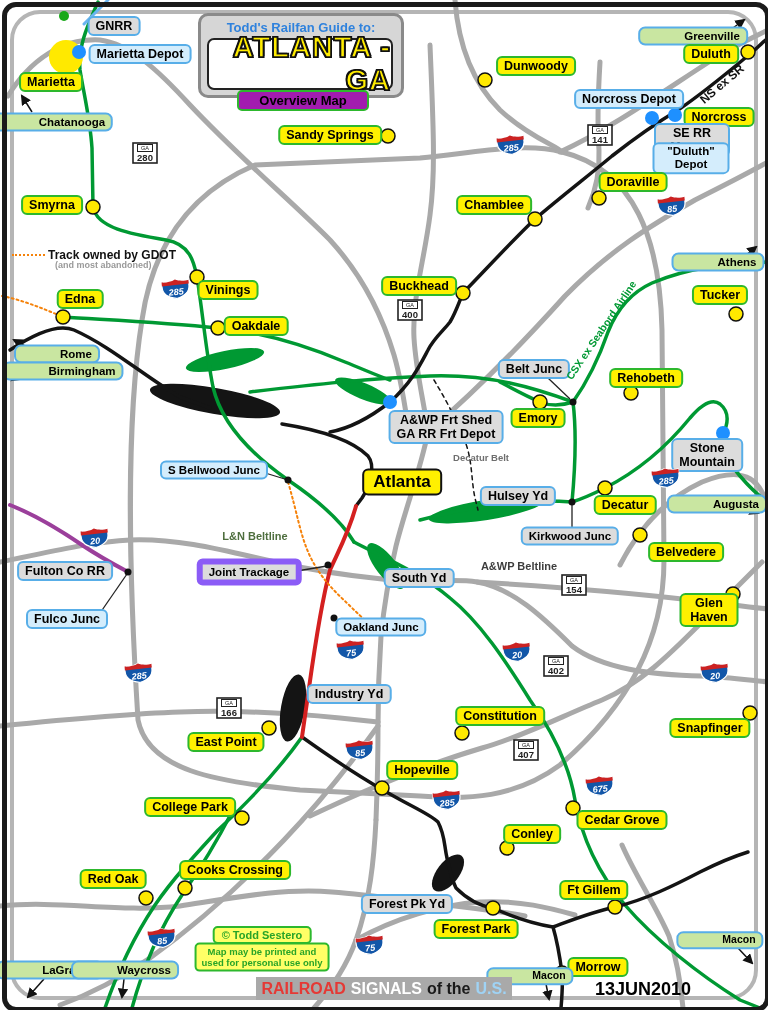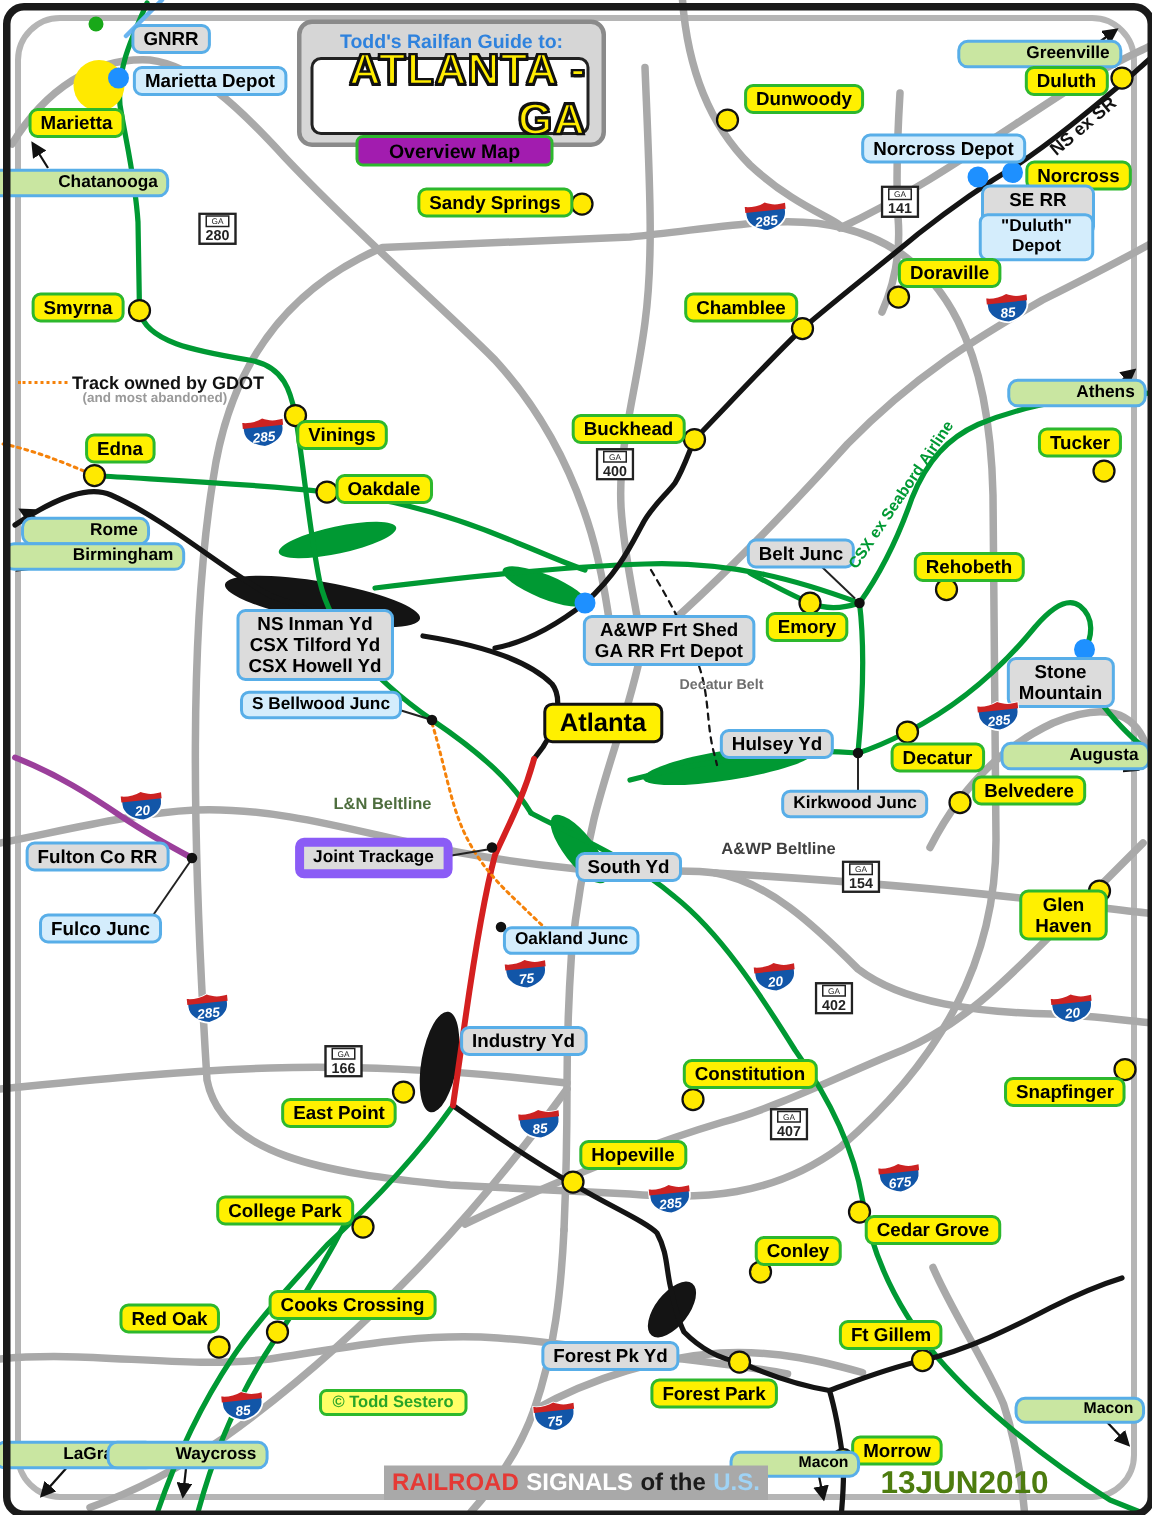"NS Inman Yd" div.lb { html: <div>NS Inman Yd CSX Tilford Yd CSX Howell Yd</div> -> none }
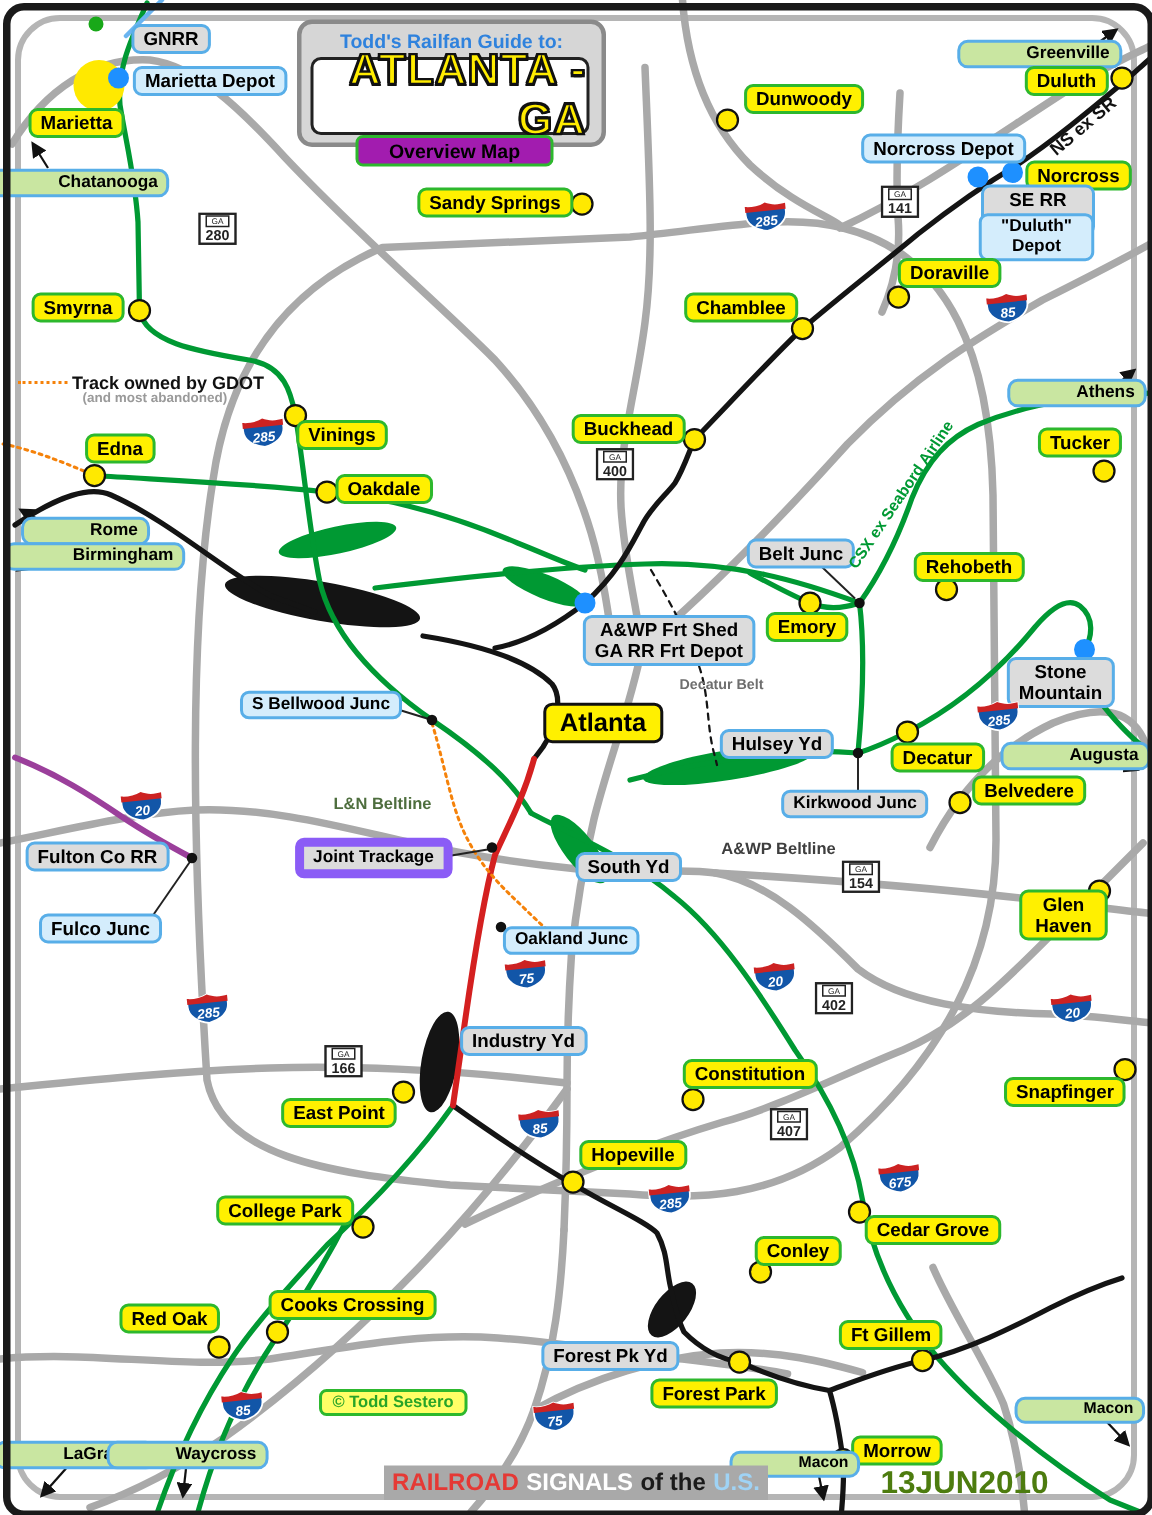"Belvedere" div.lb { top: 527px -> 552px }
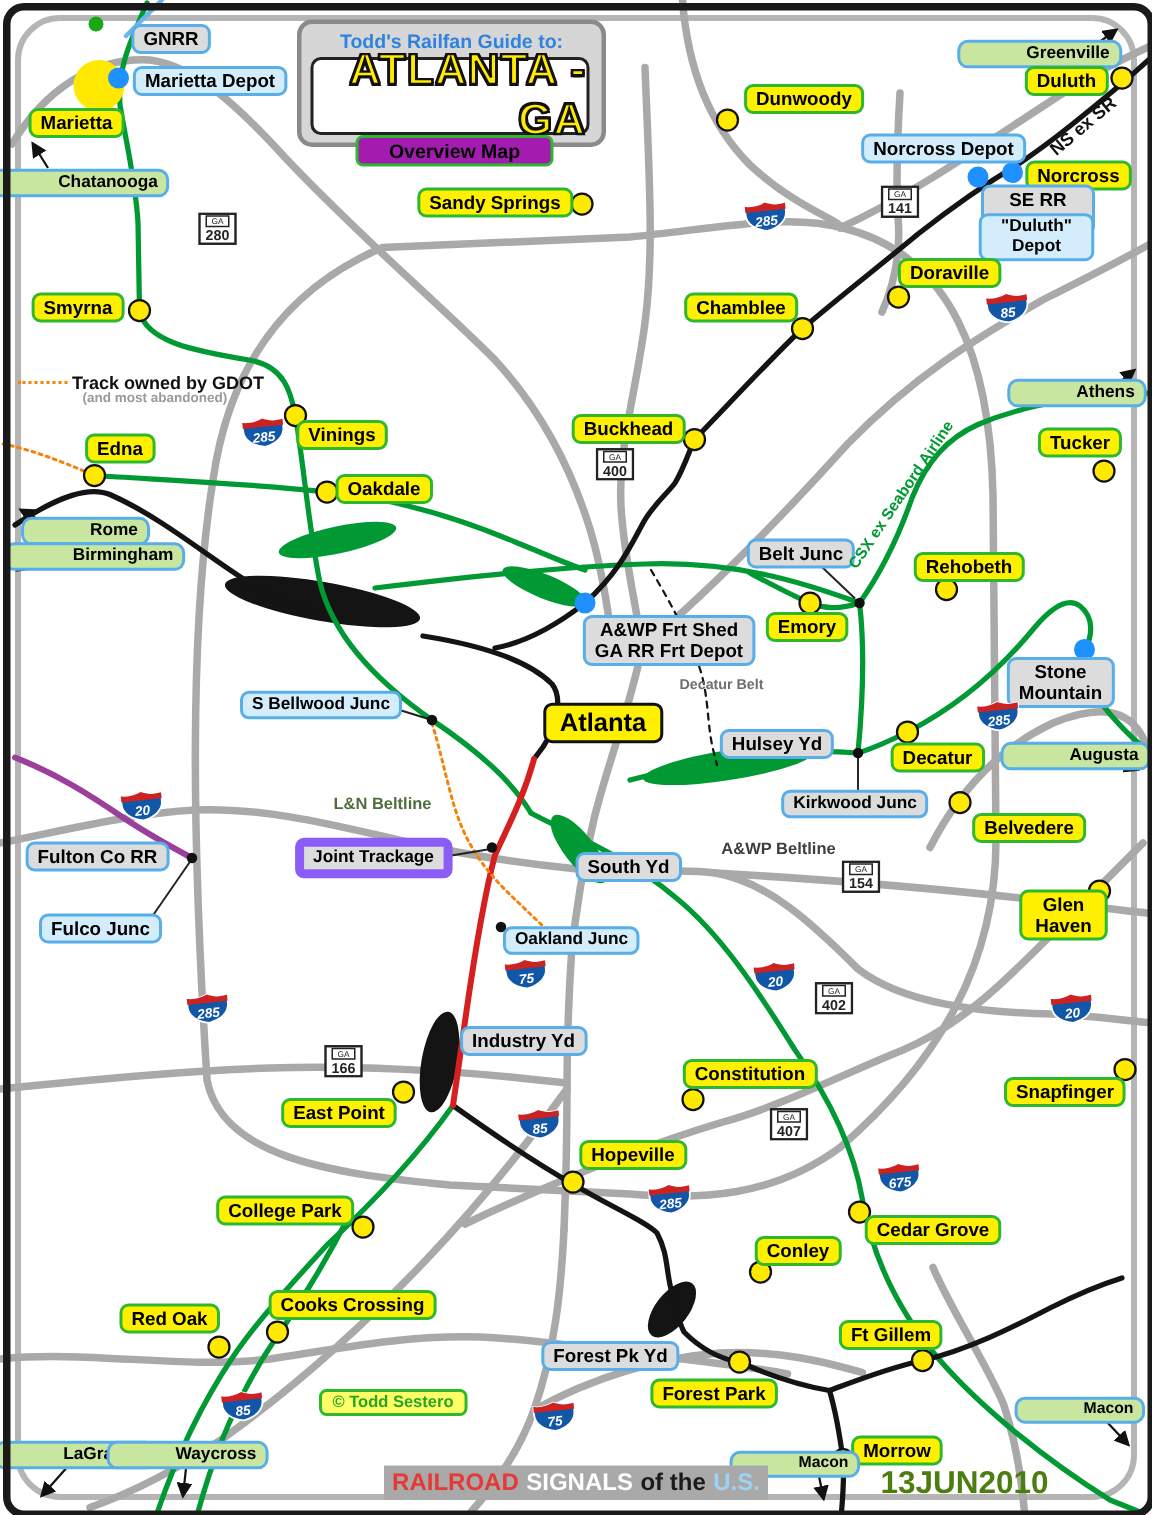"Map may be printed and" div.cpy { html: none -> <div>Map may be printed and used for personal use only</div> }
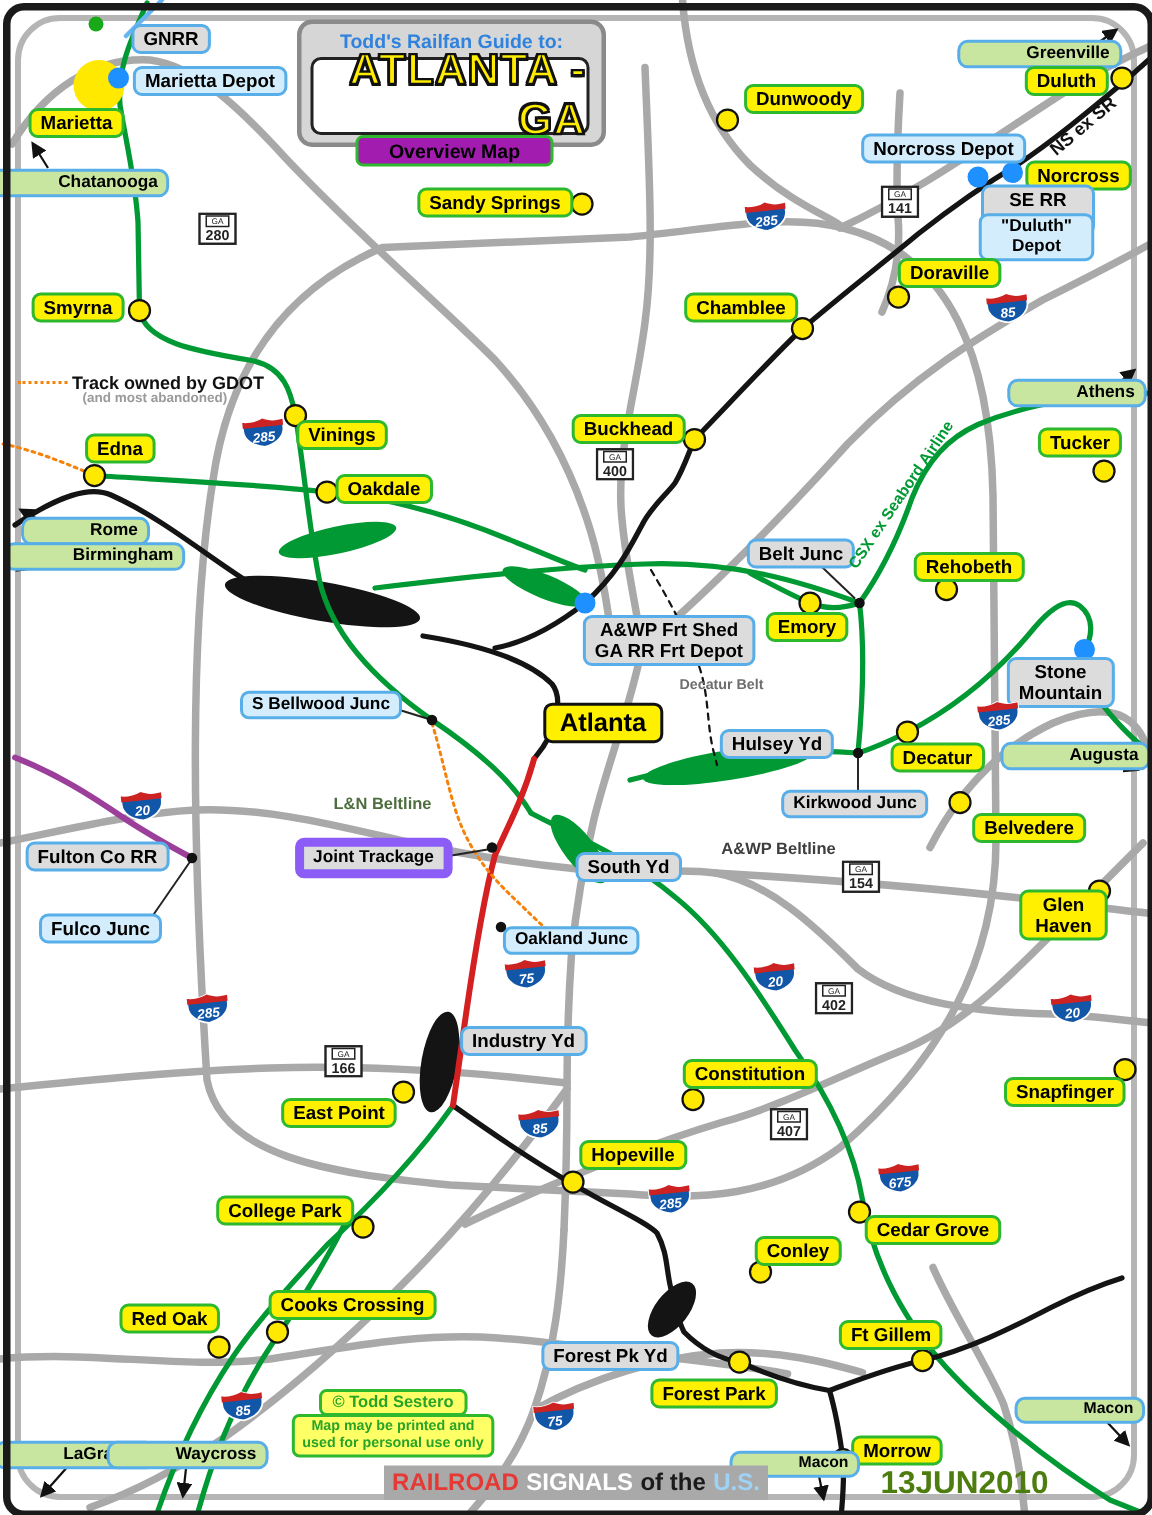"13JUN2010" #date { color: #4d7c0f -> #000000; font-size: 21px -> 18px }
